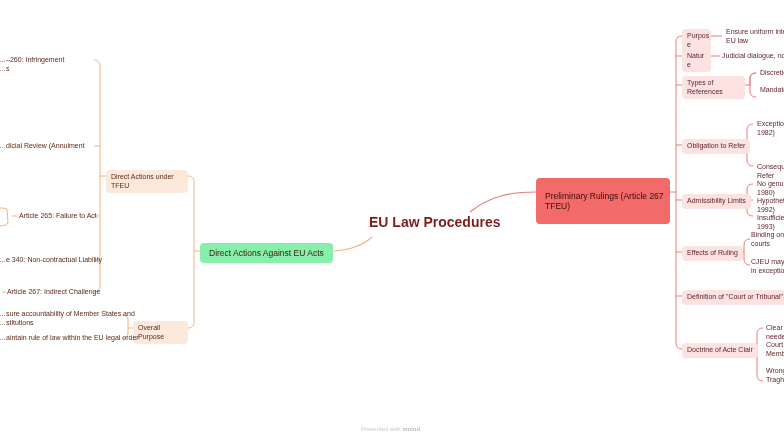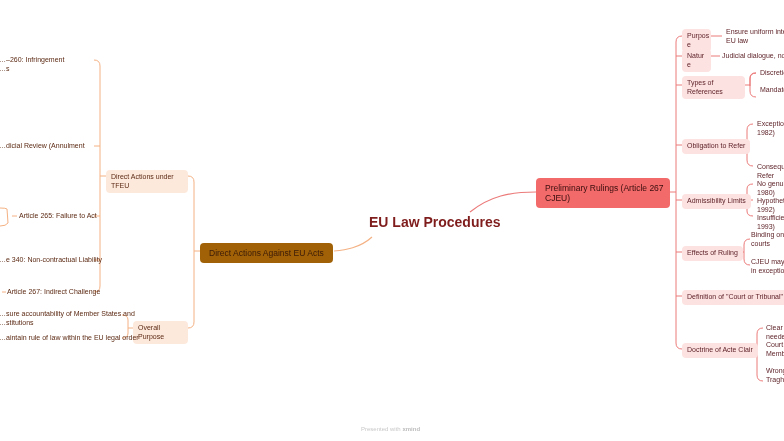"Preliminary Rulings (Article 267" .main-r { padding: 5px 9px -> 13px 9px }
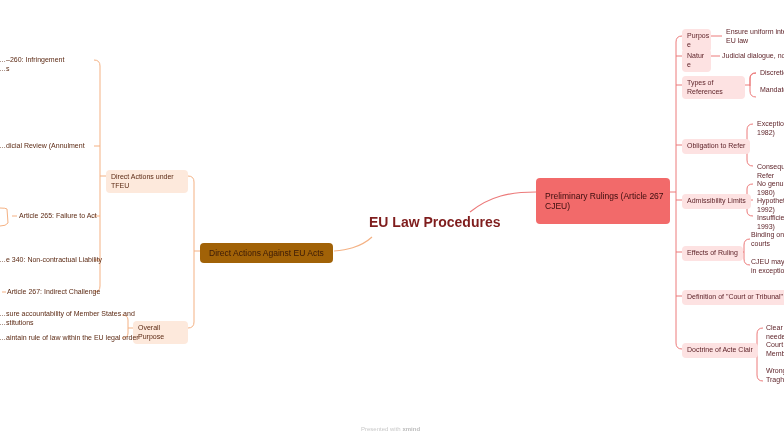"CJEU)" div { text: CJEU -> TFEU }
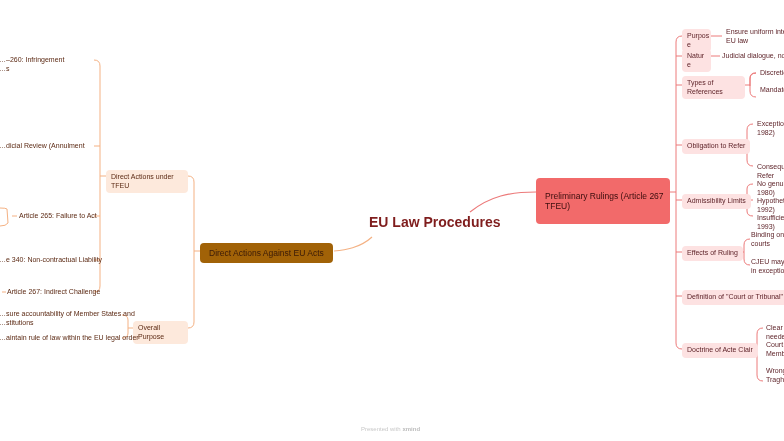"Direct Actions Against EU Acts" .main-l { background: #a16207 -> #86efac }
